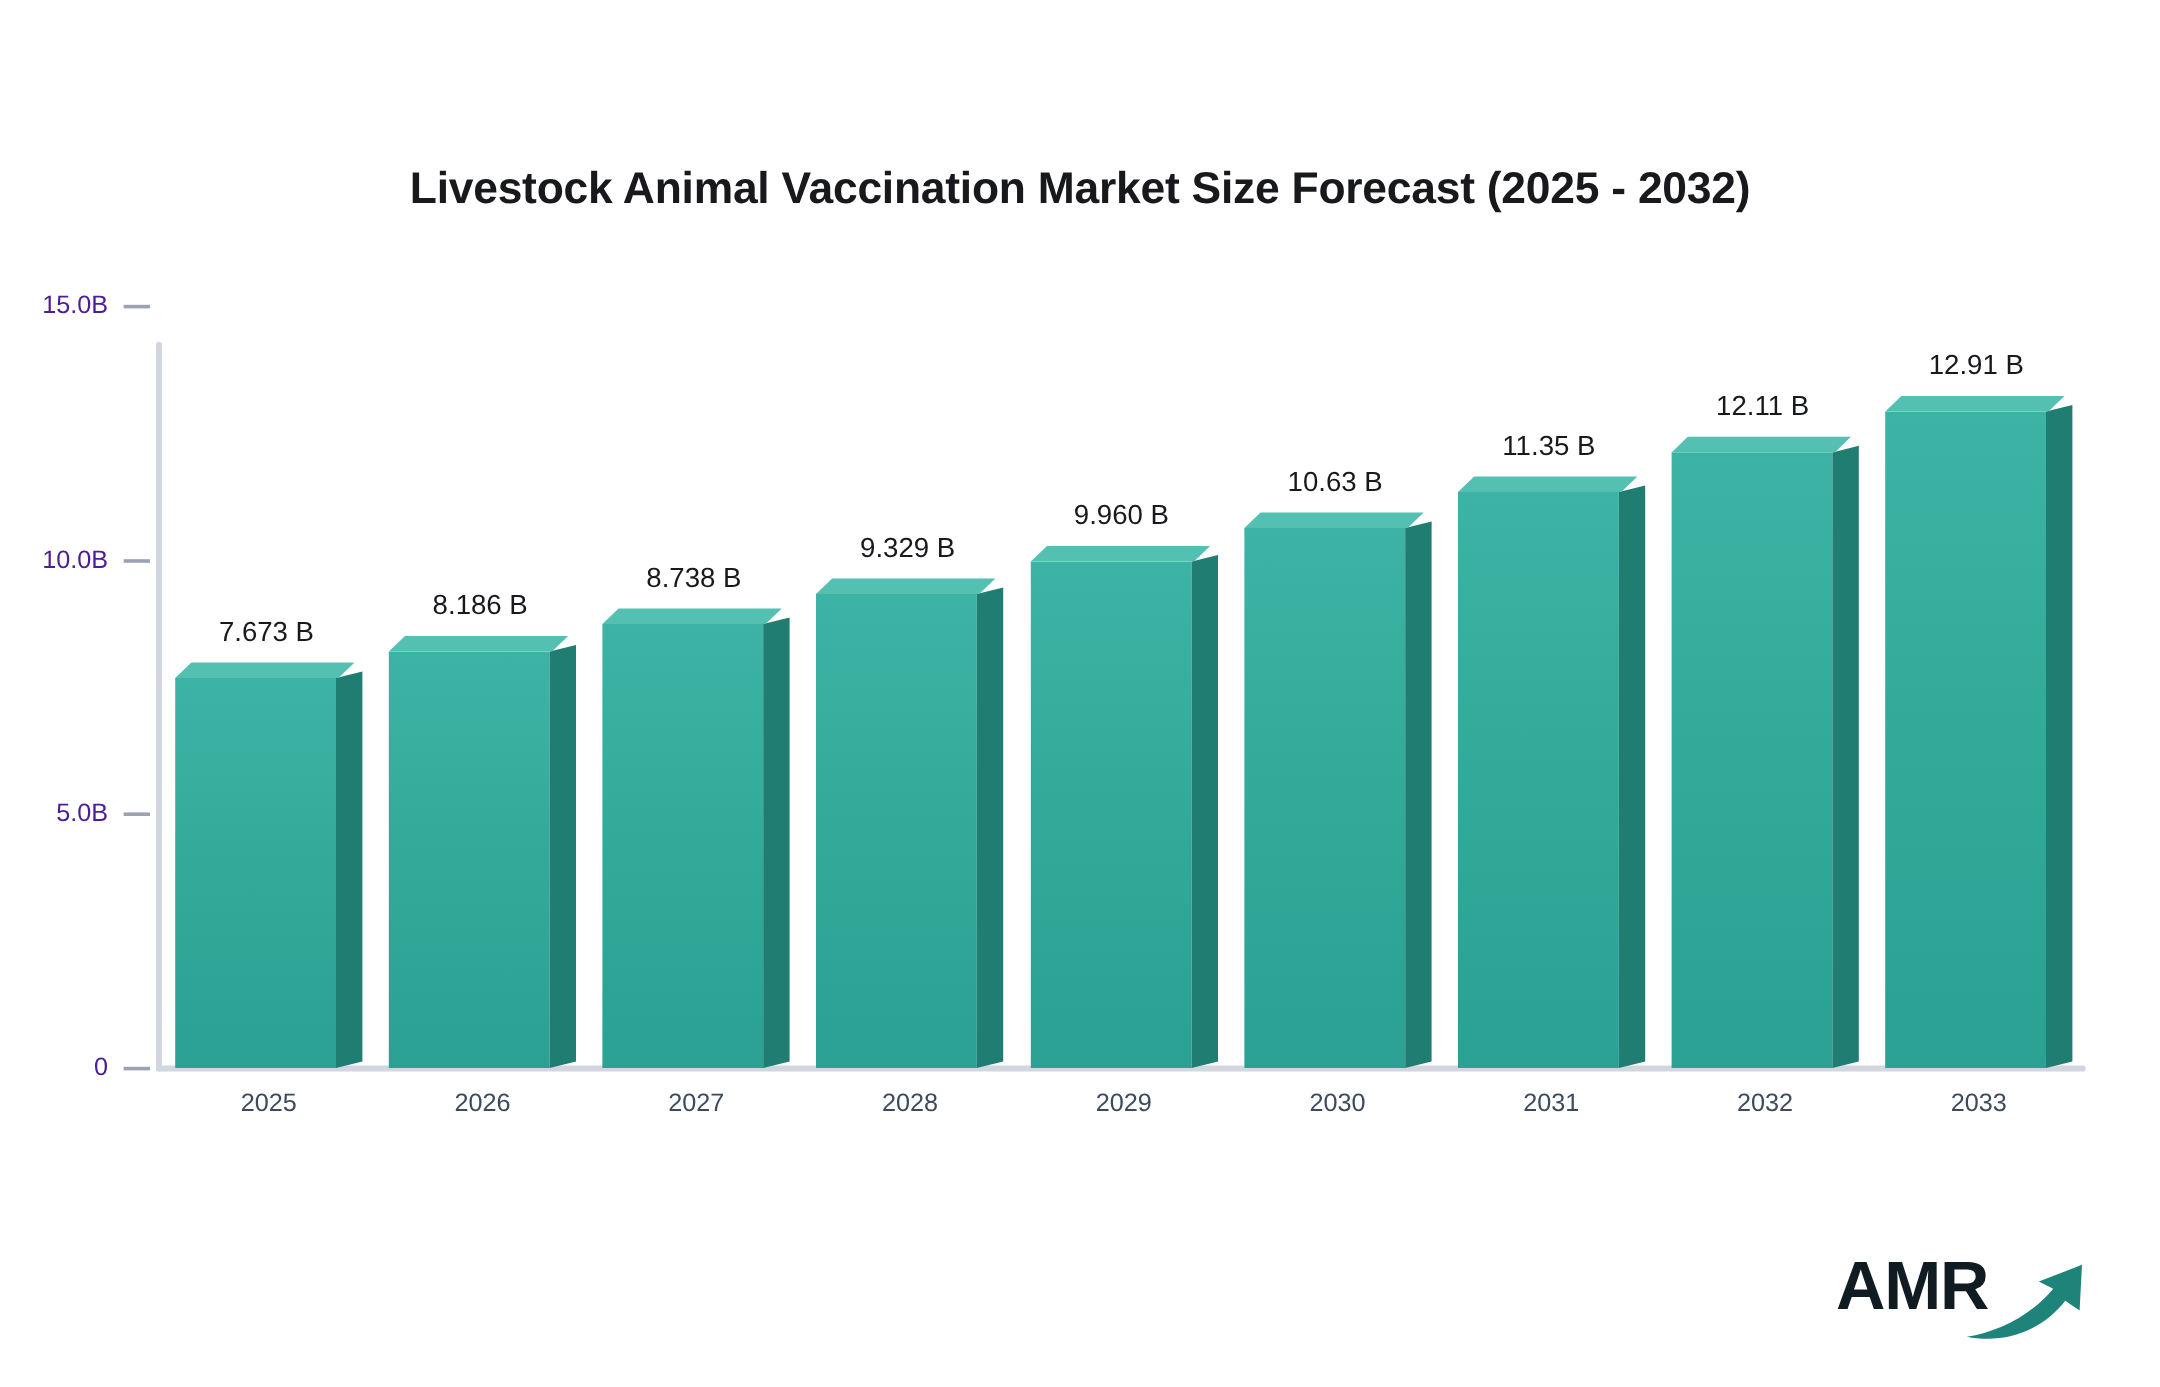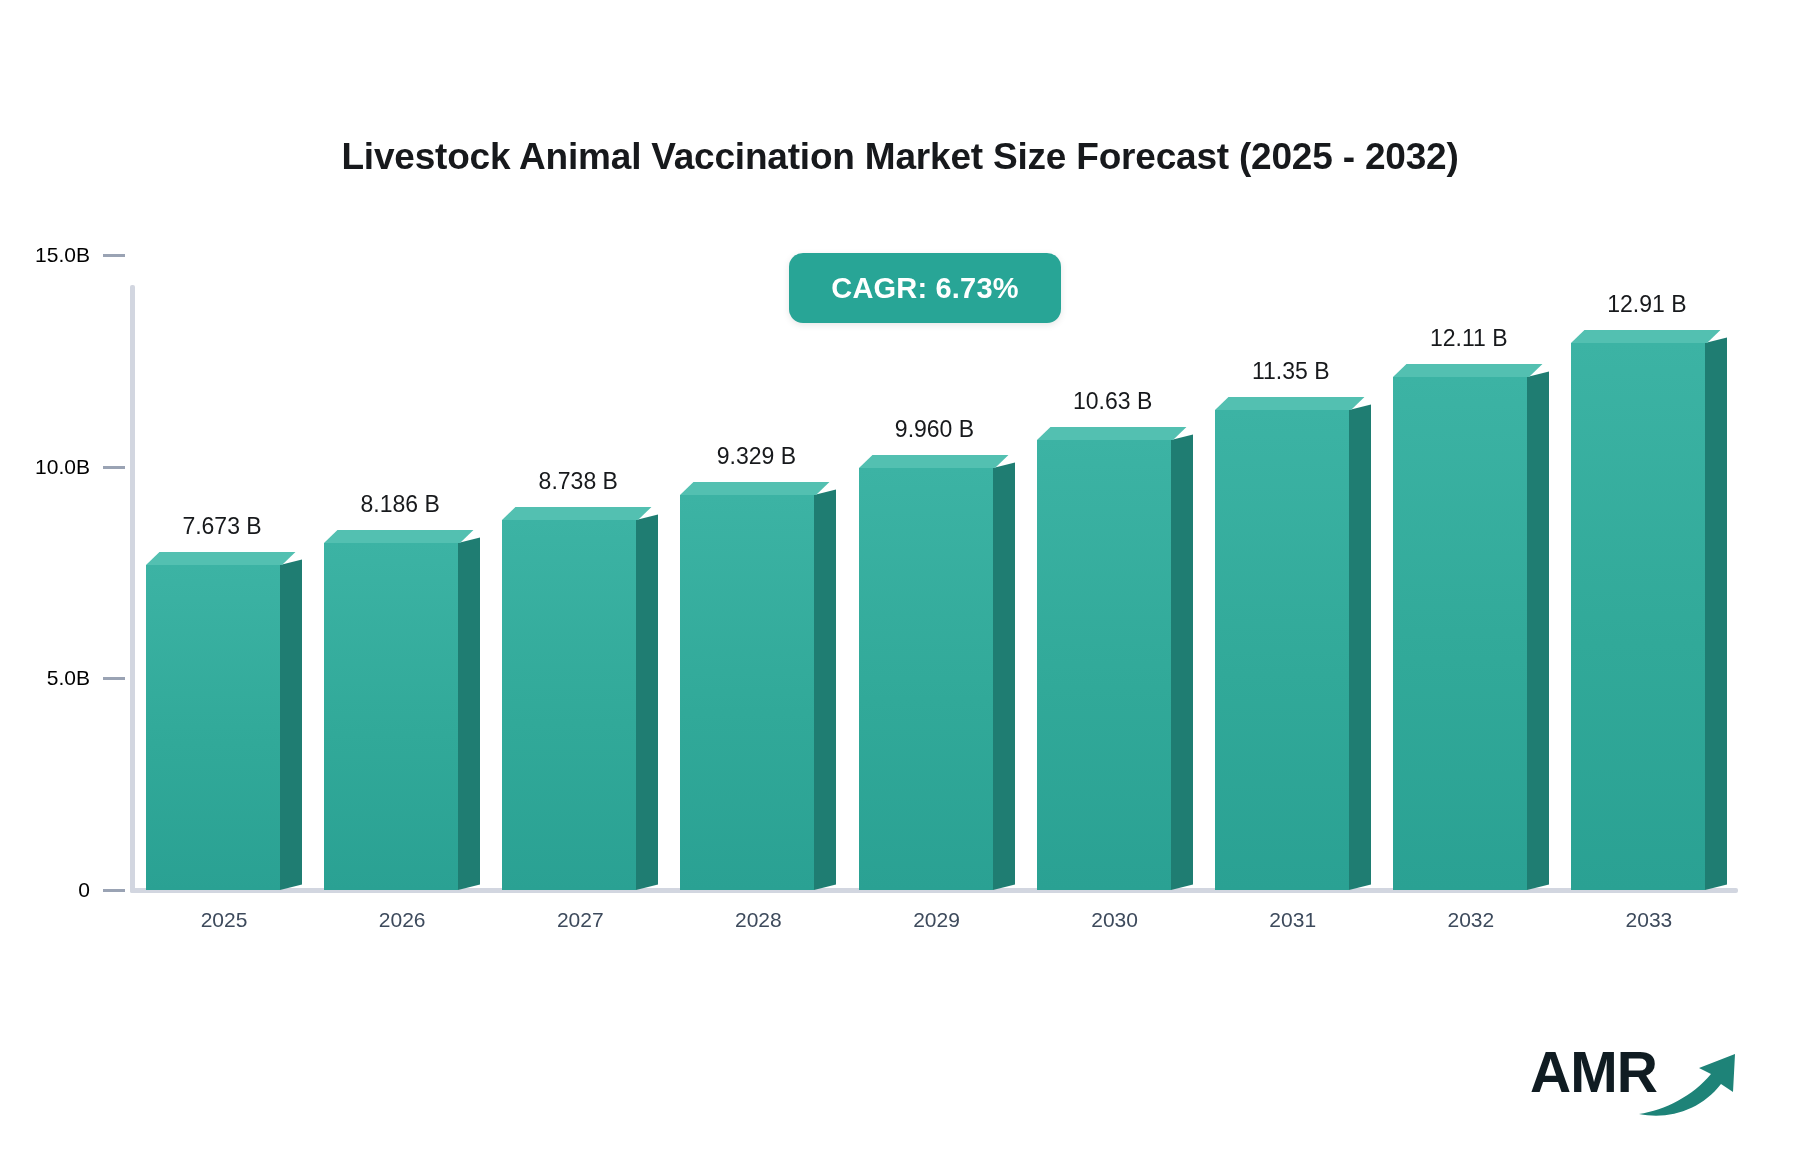"15.0B" .y-label { color: #000000 -> #4c1d95 }
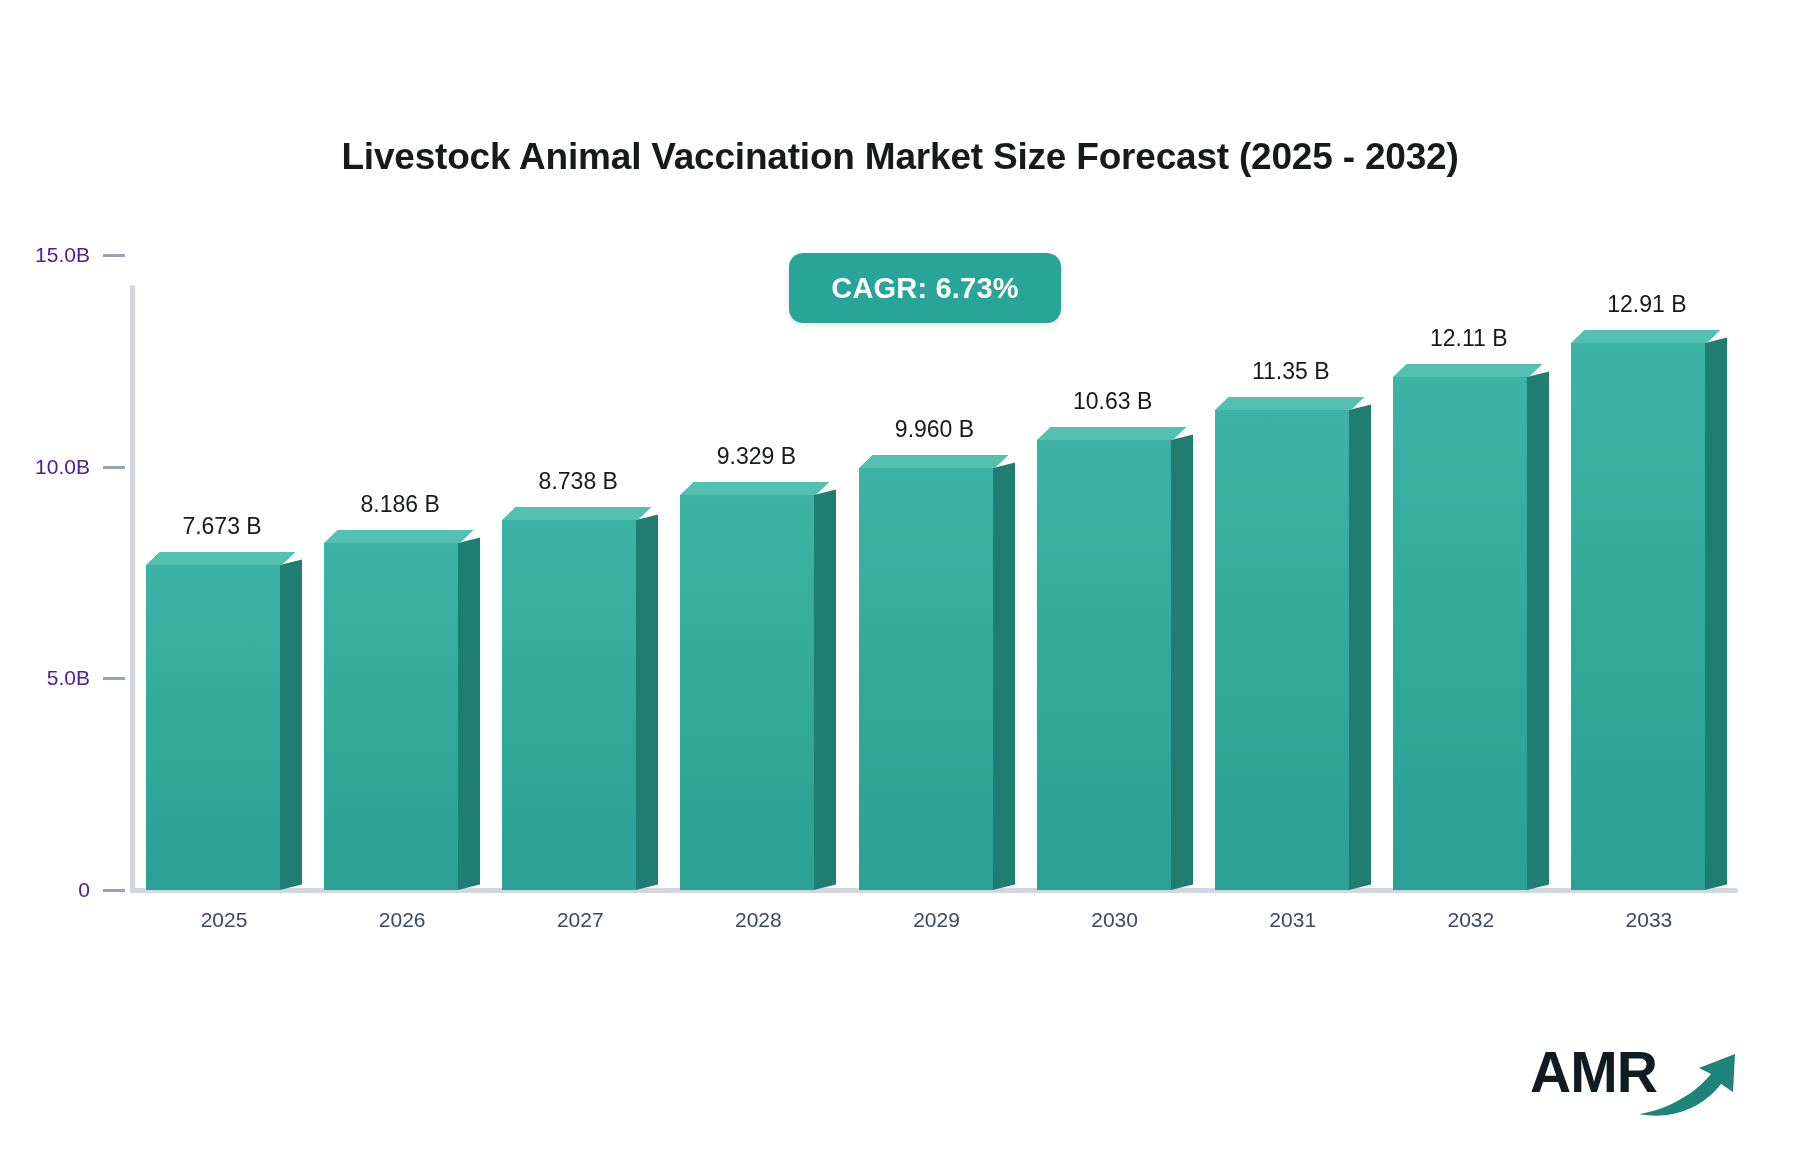"CAGR: 6.73%" div.cagr-badge { html: <div> <span>CAGR: 6.73%</span> </div> -> none }
